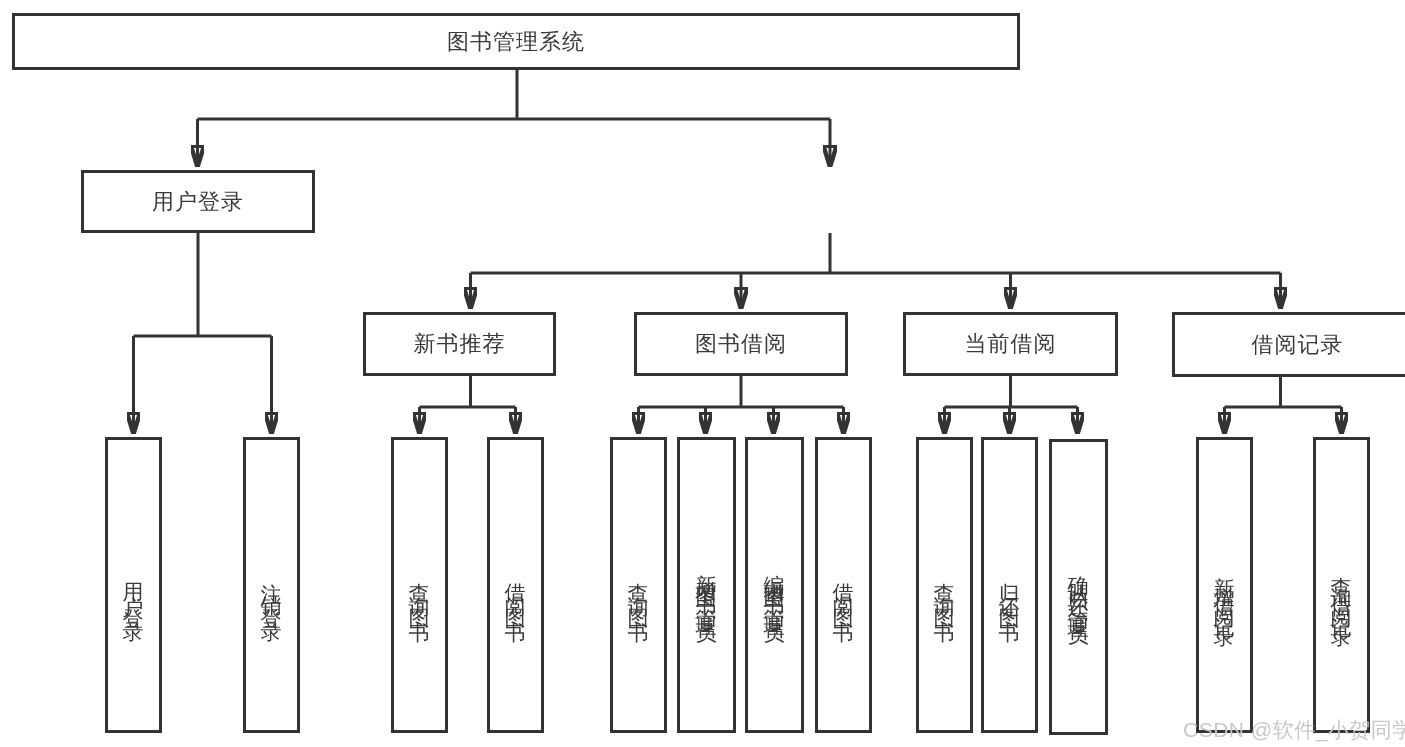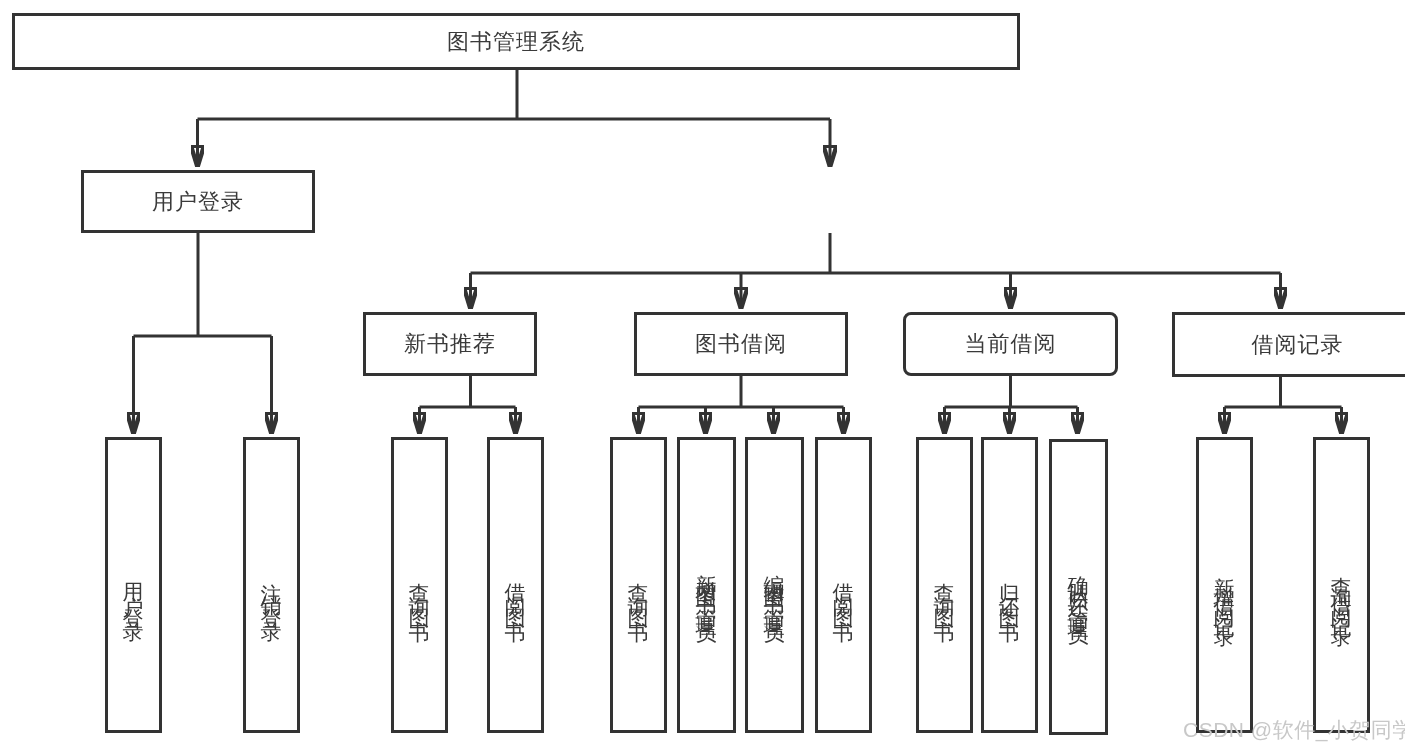"新书推荐" div.node { width: 174px -> 193px }
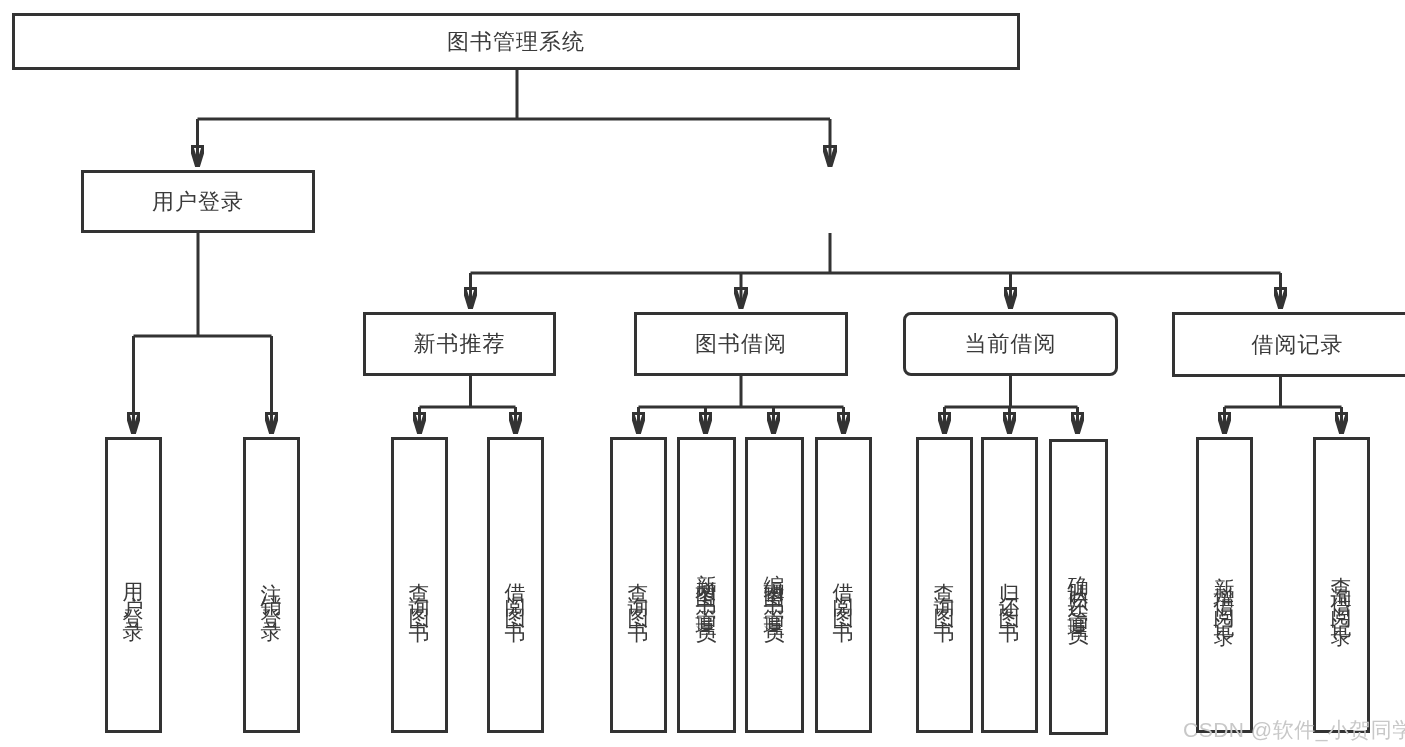"当前借阅" div.node { border-radius: 8px -> none }
